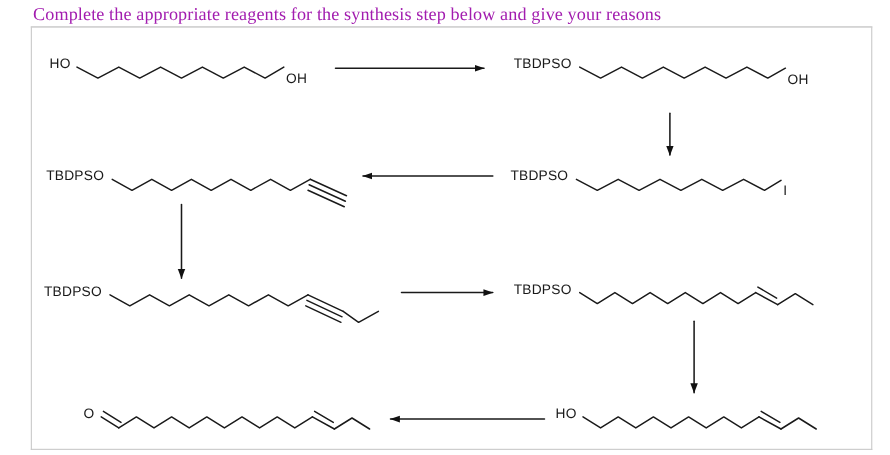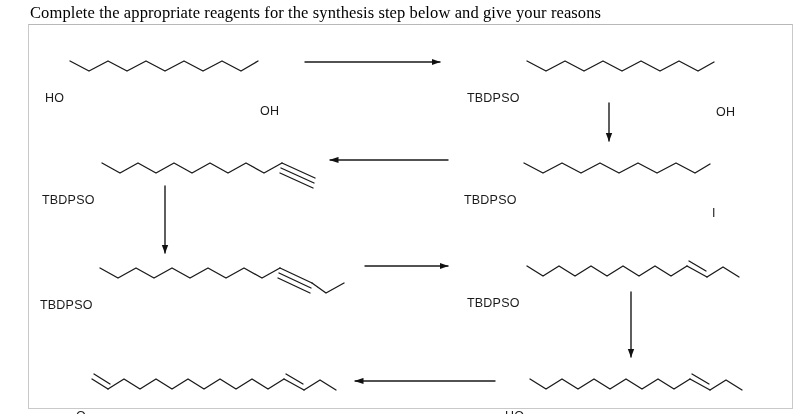"Complete the appropriate reagents for" #question-title { color: #000000 -> #a21caf }
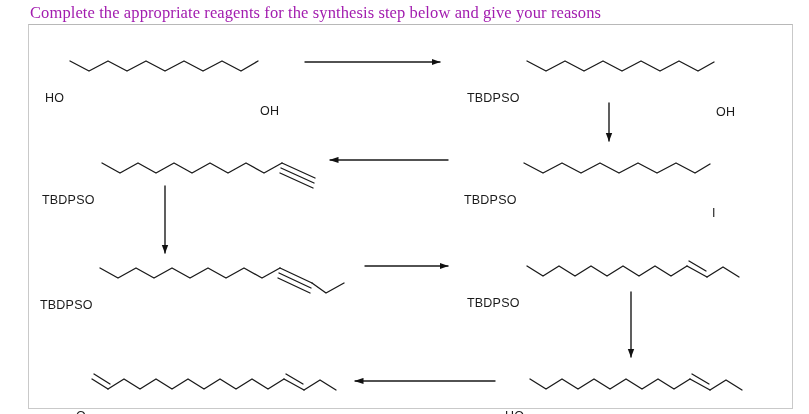"HO" .chem-label { margin-top: 40px -> none }
